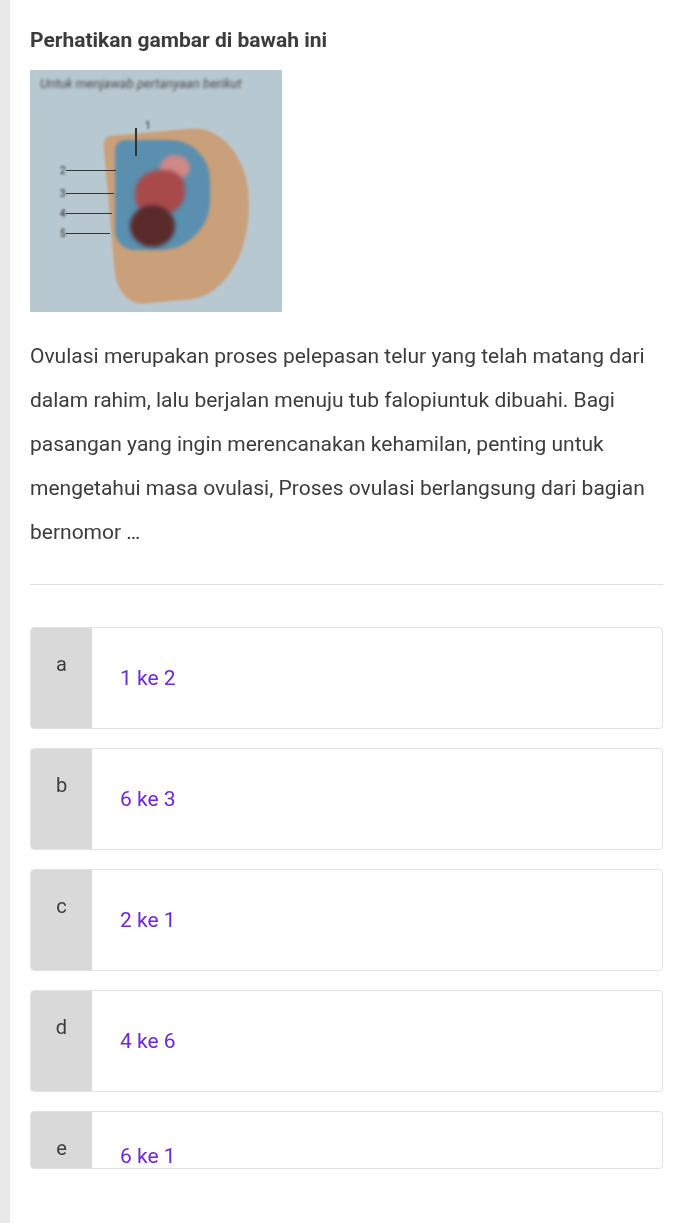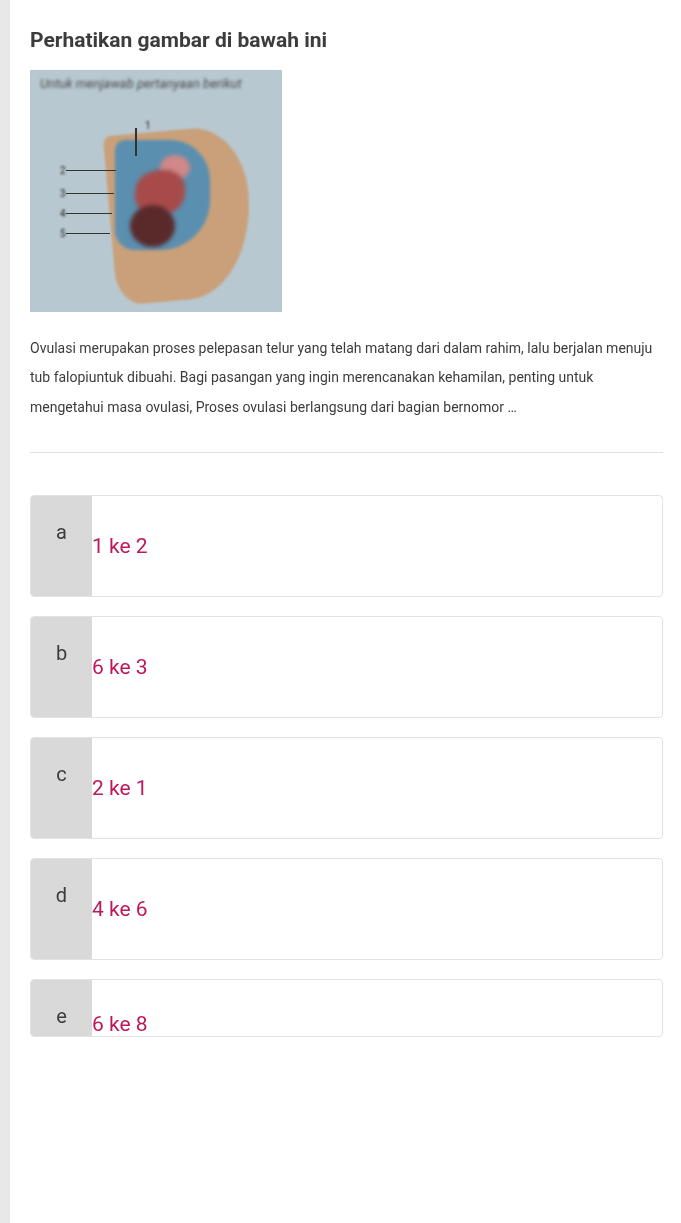"Ovulasi merupakan proses pelepasan telur" .question-body { font-size: 14px -> 21px }
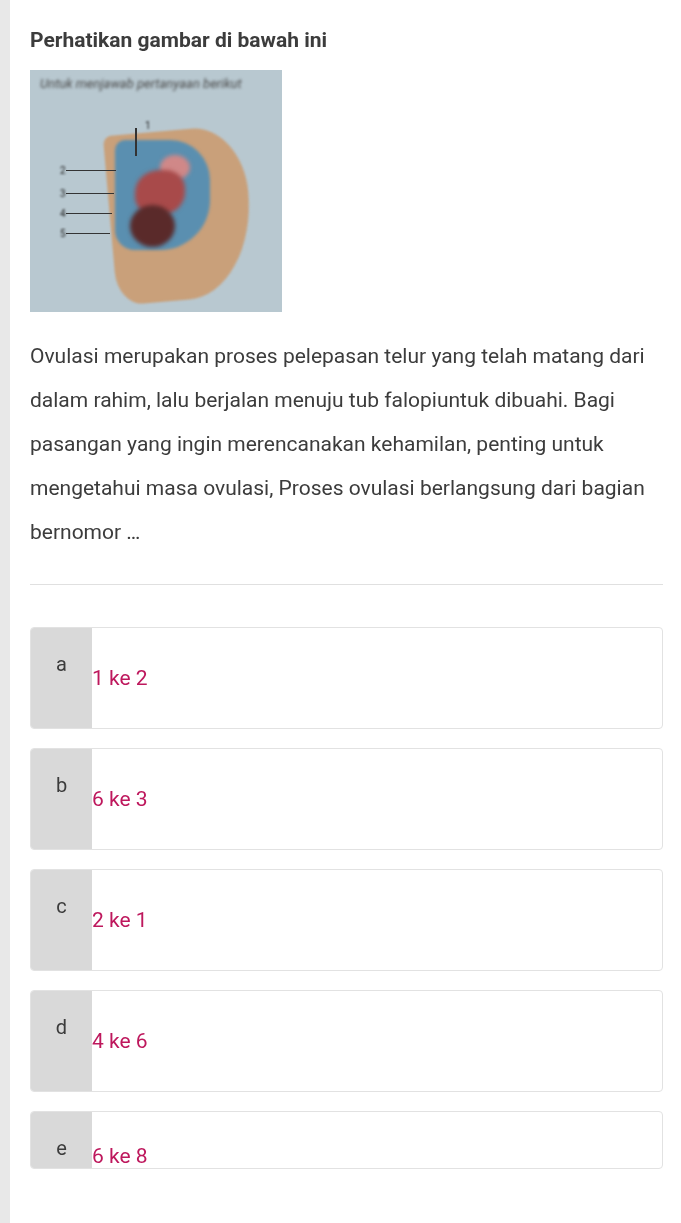"1 ke 2" .option-text { color: #be185d -> #6d28d9; padding-left: none -> 28px }
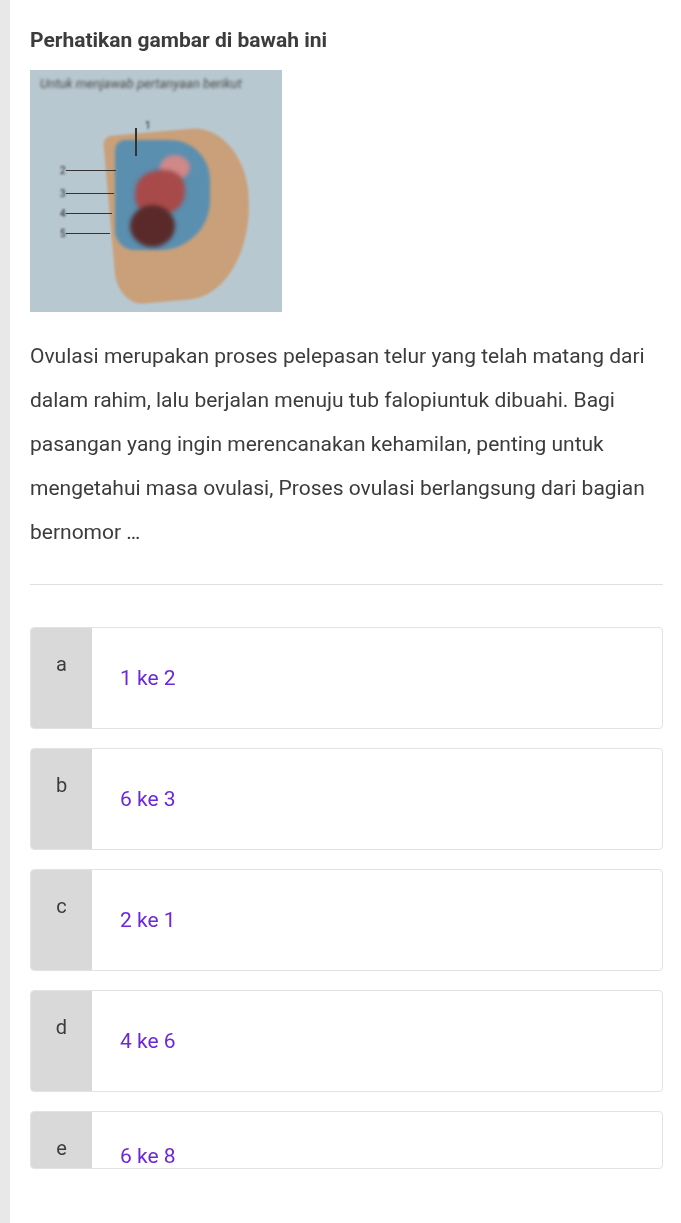"6 ke 8" div.option-text { text: 8 -> 1 }
